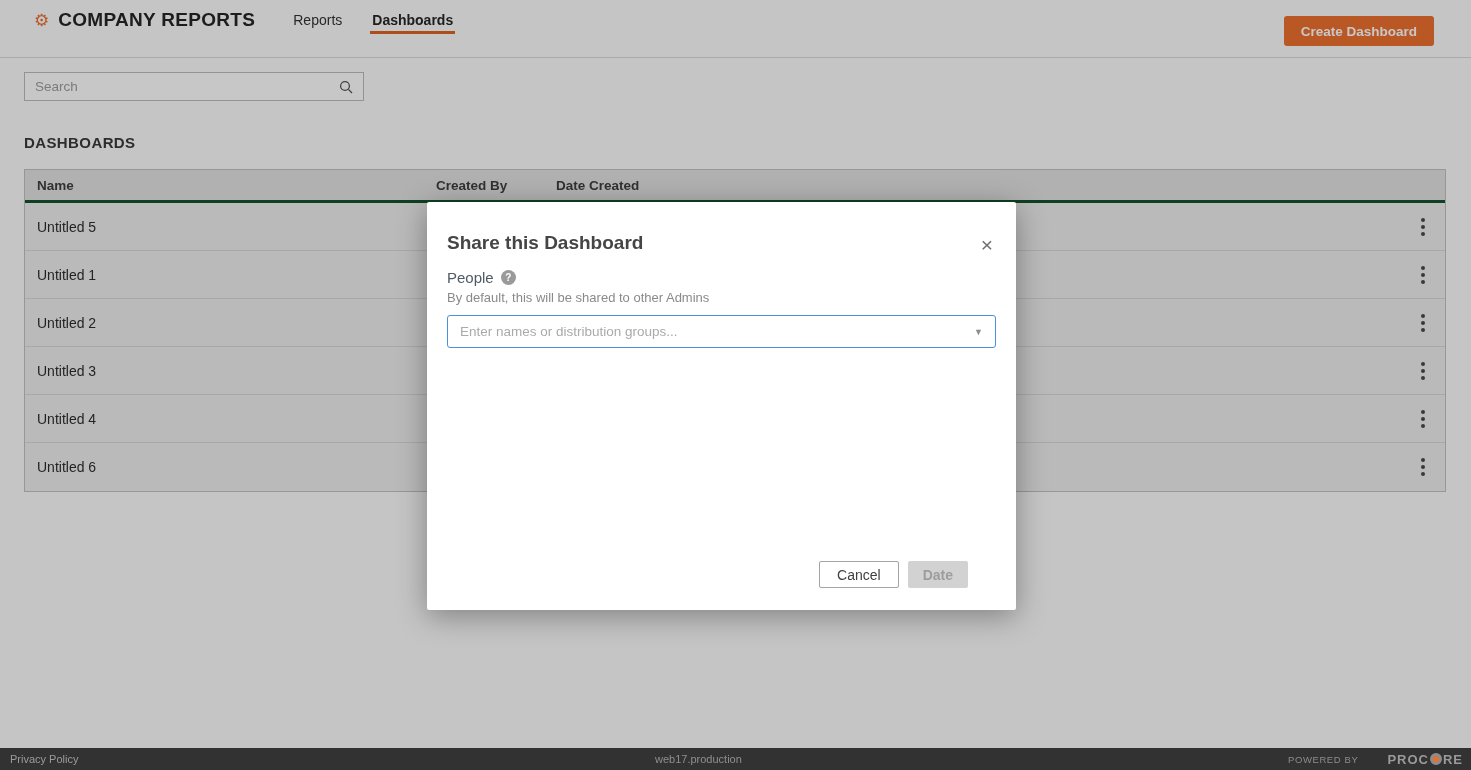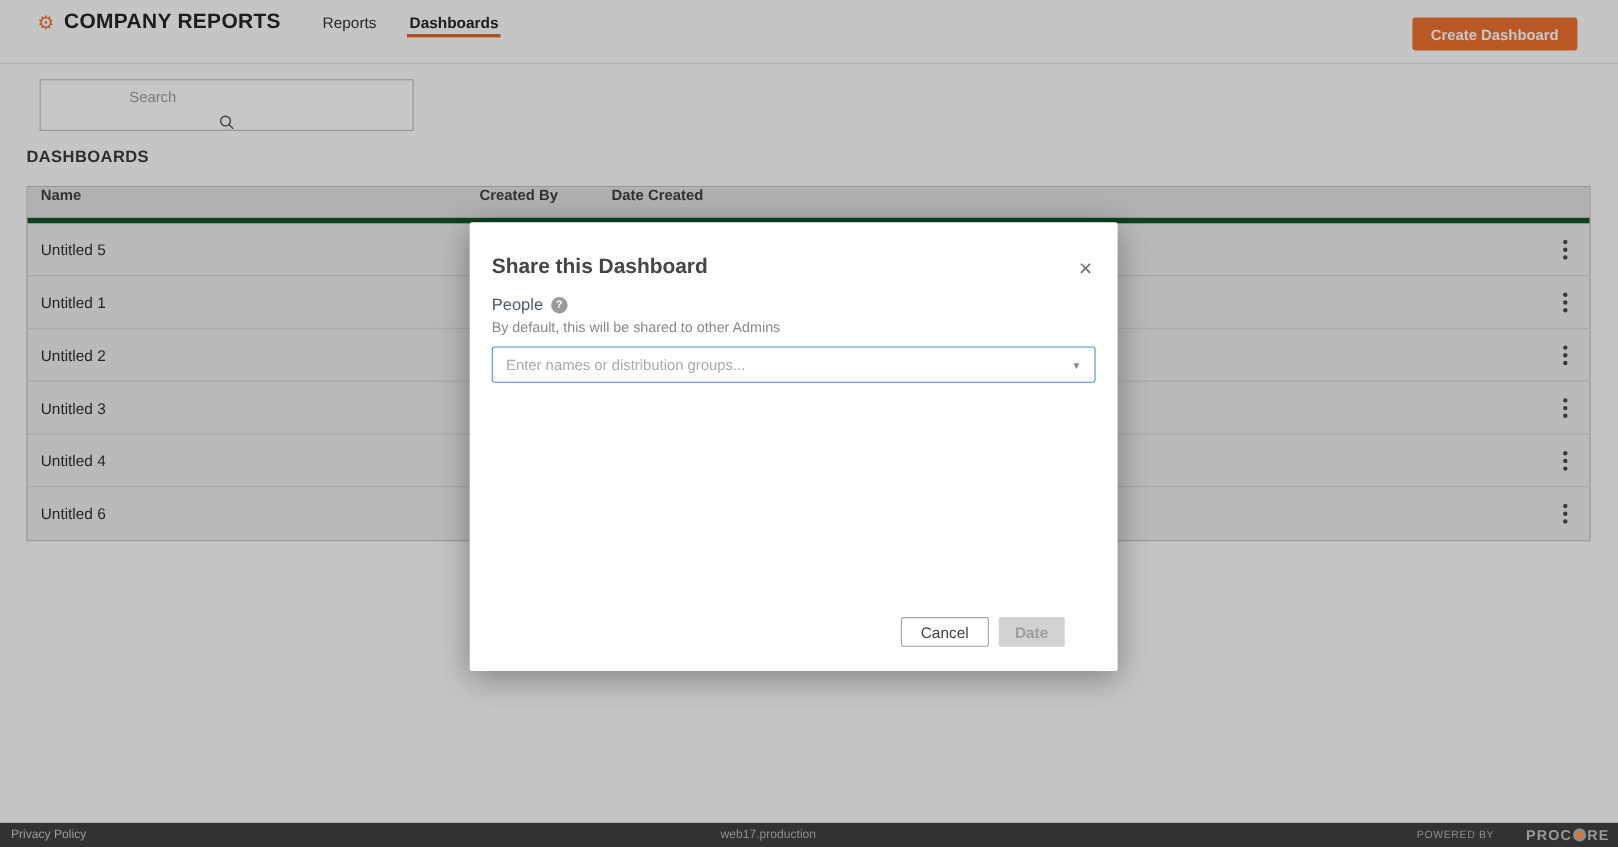"Search" .search-box { flex-direction: column -> none; height: 47px -> 29px; left: 36px -> 24px }
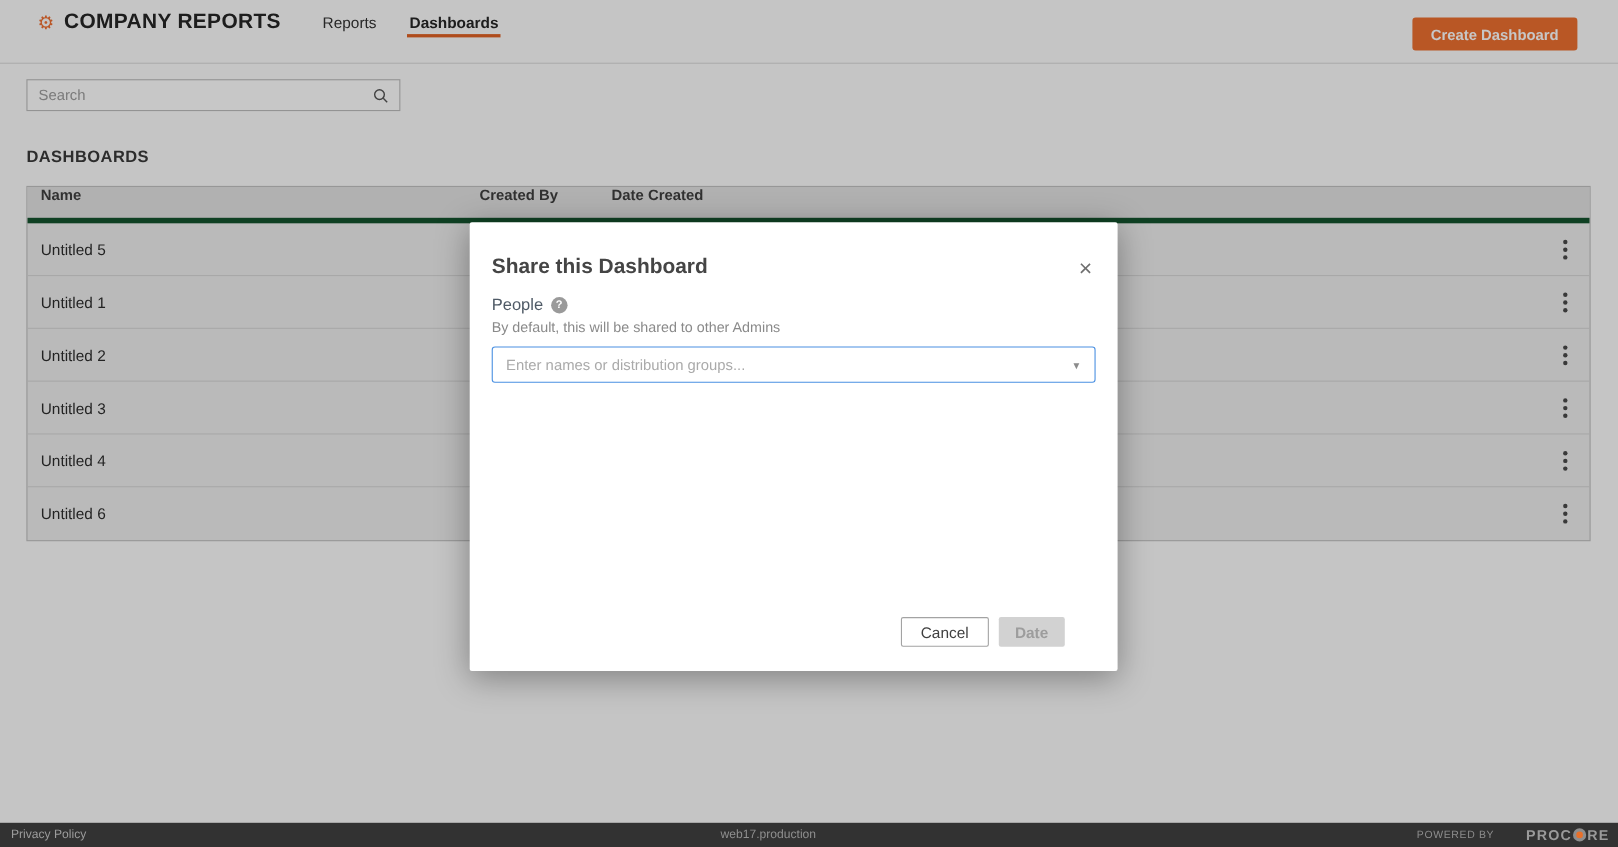"Name" .thead { align-items: flex-start -> center; border-bottom: 5px solid #14532d -> 3px solid #14532d }
